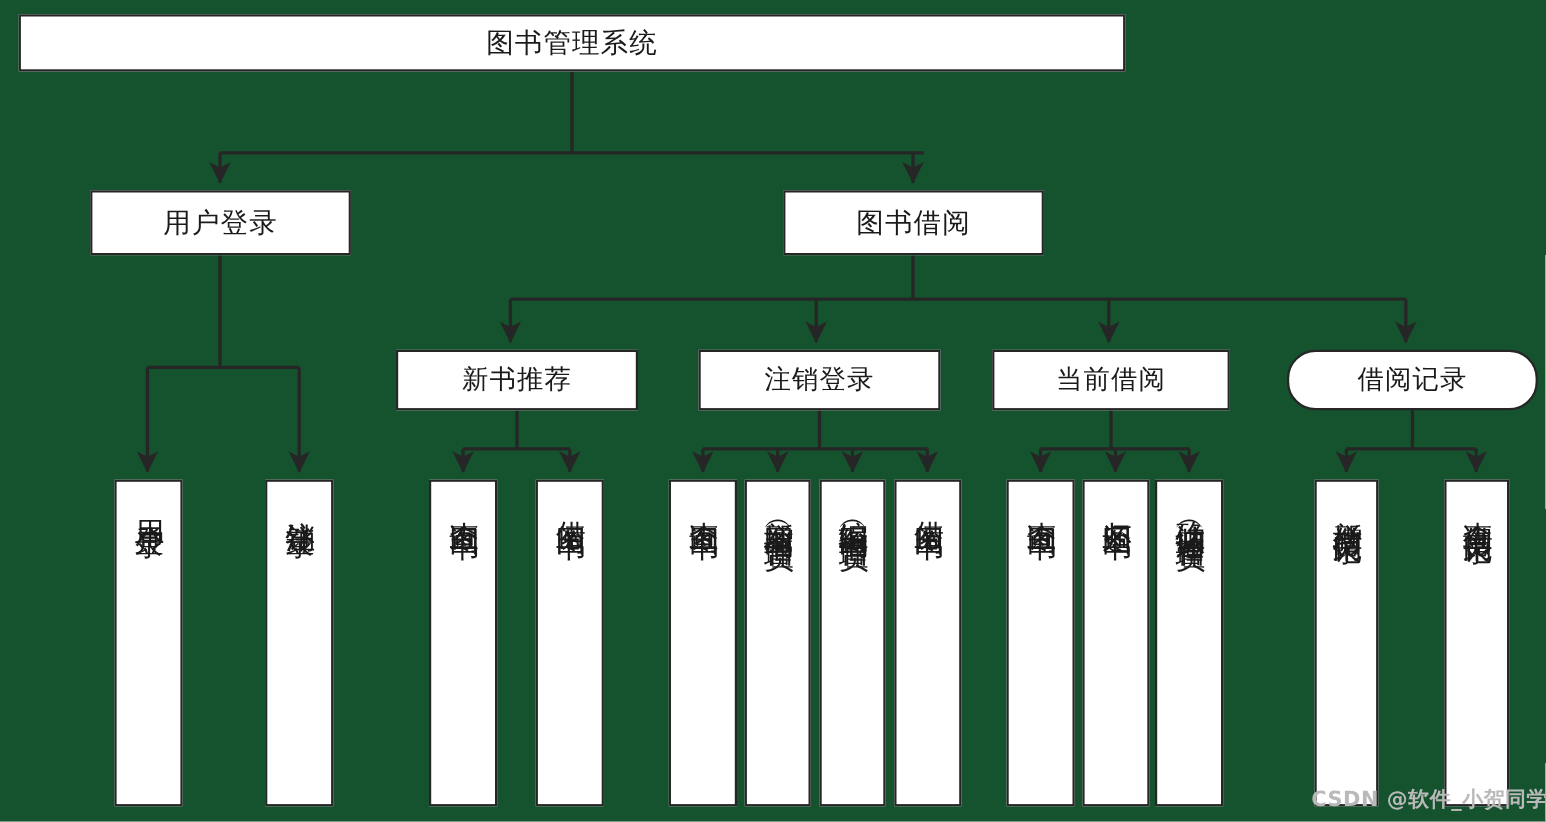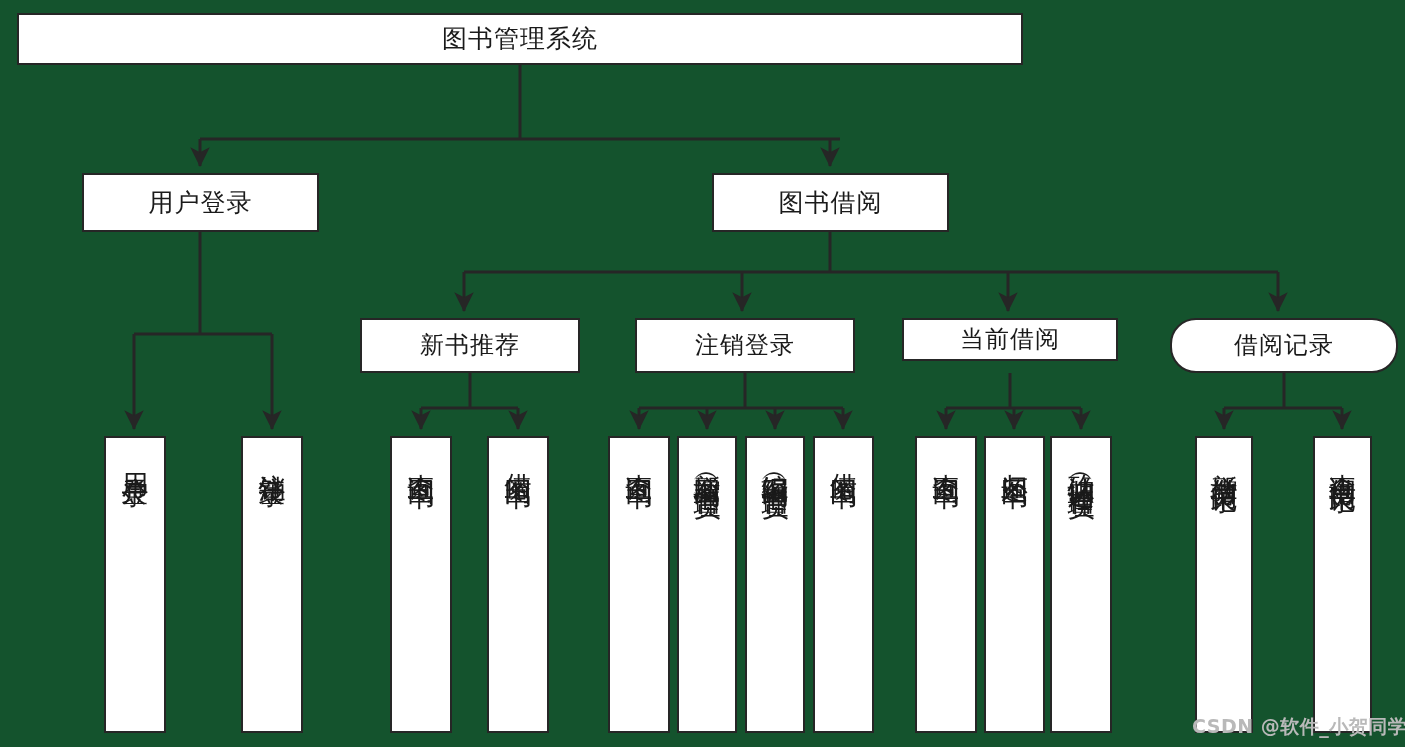"当前借阅" div.node { height: 43px -> 55px }
